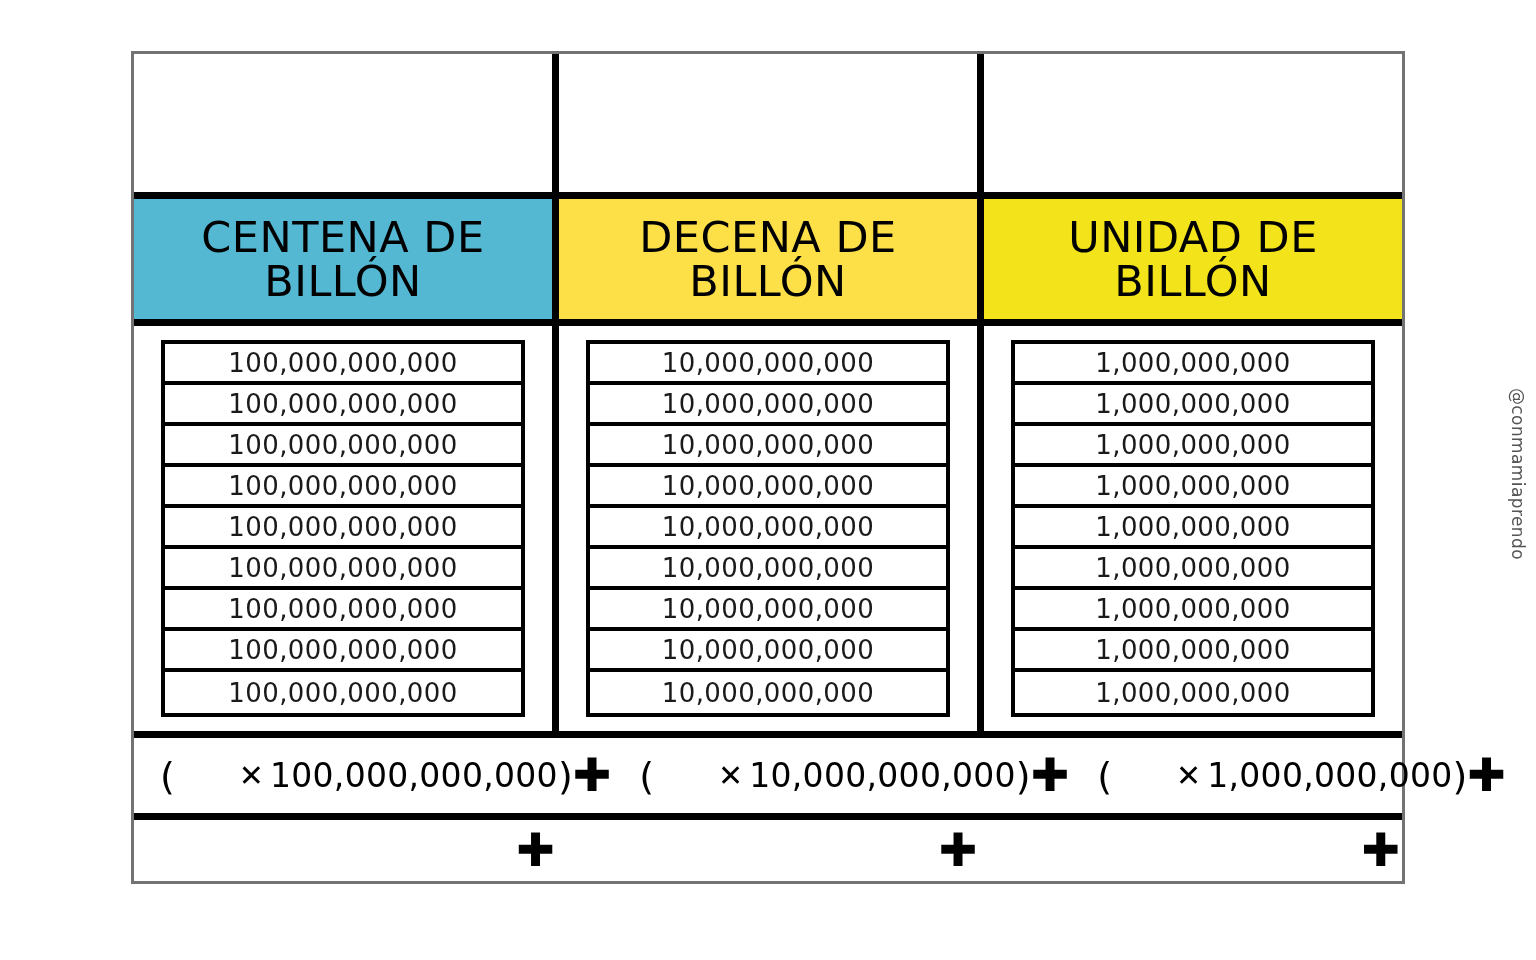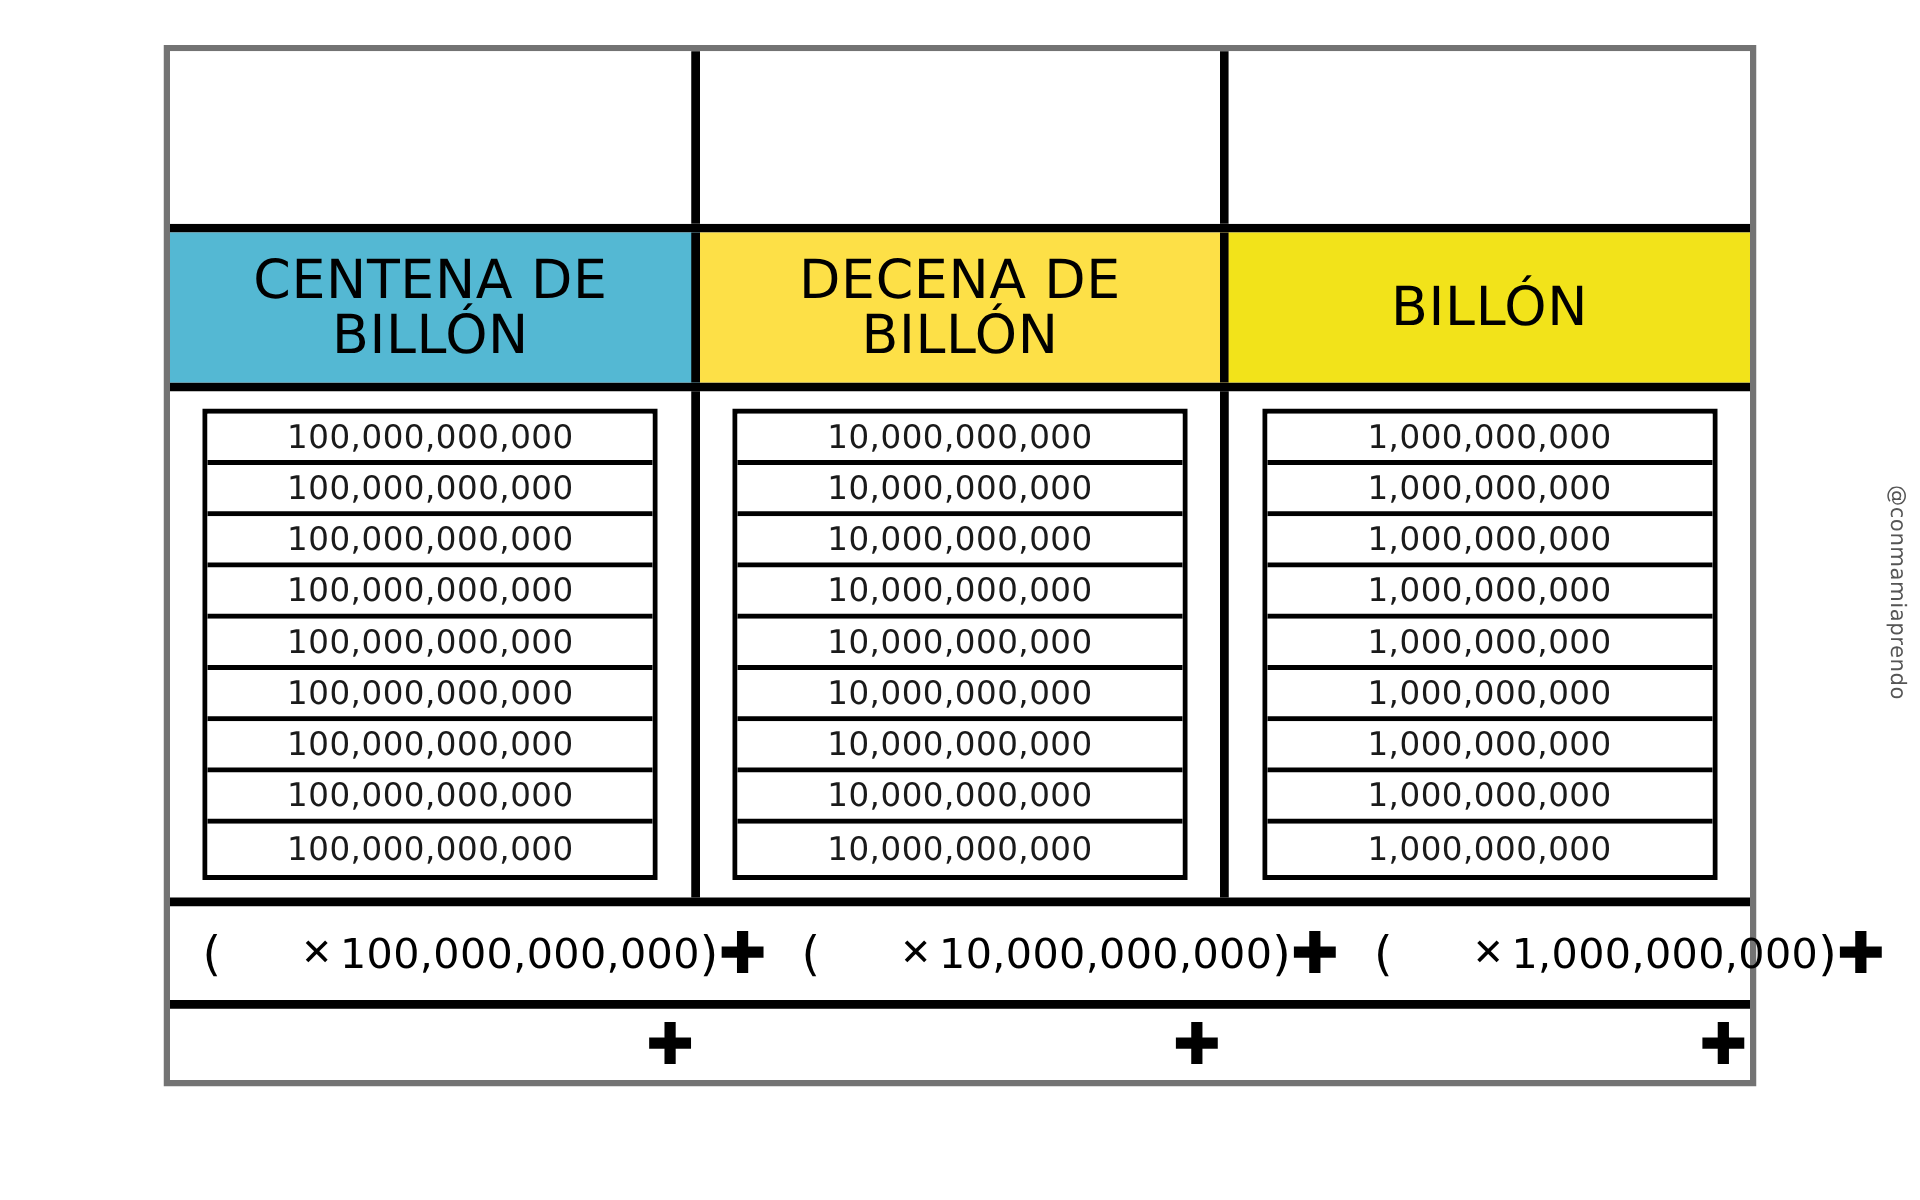"CENTENA DE" .chart-frame { border: 5px solid #737373 -> 3px solid #737373; top: 36px -> 51px }
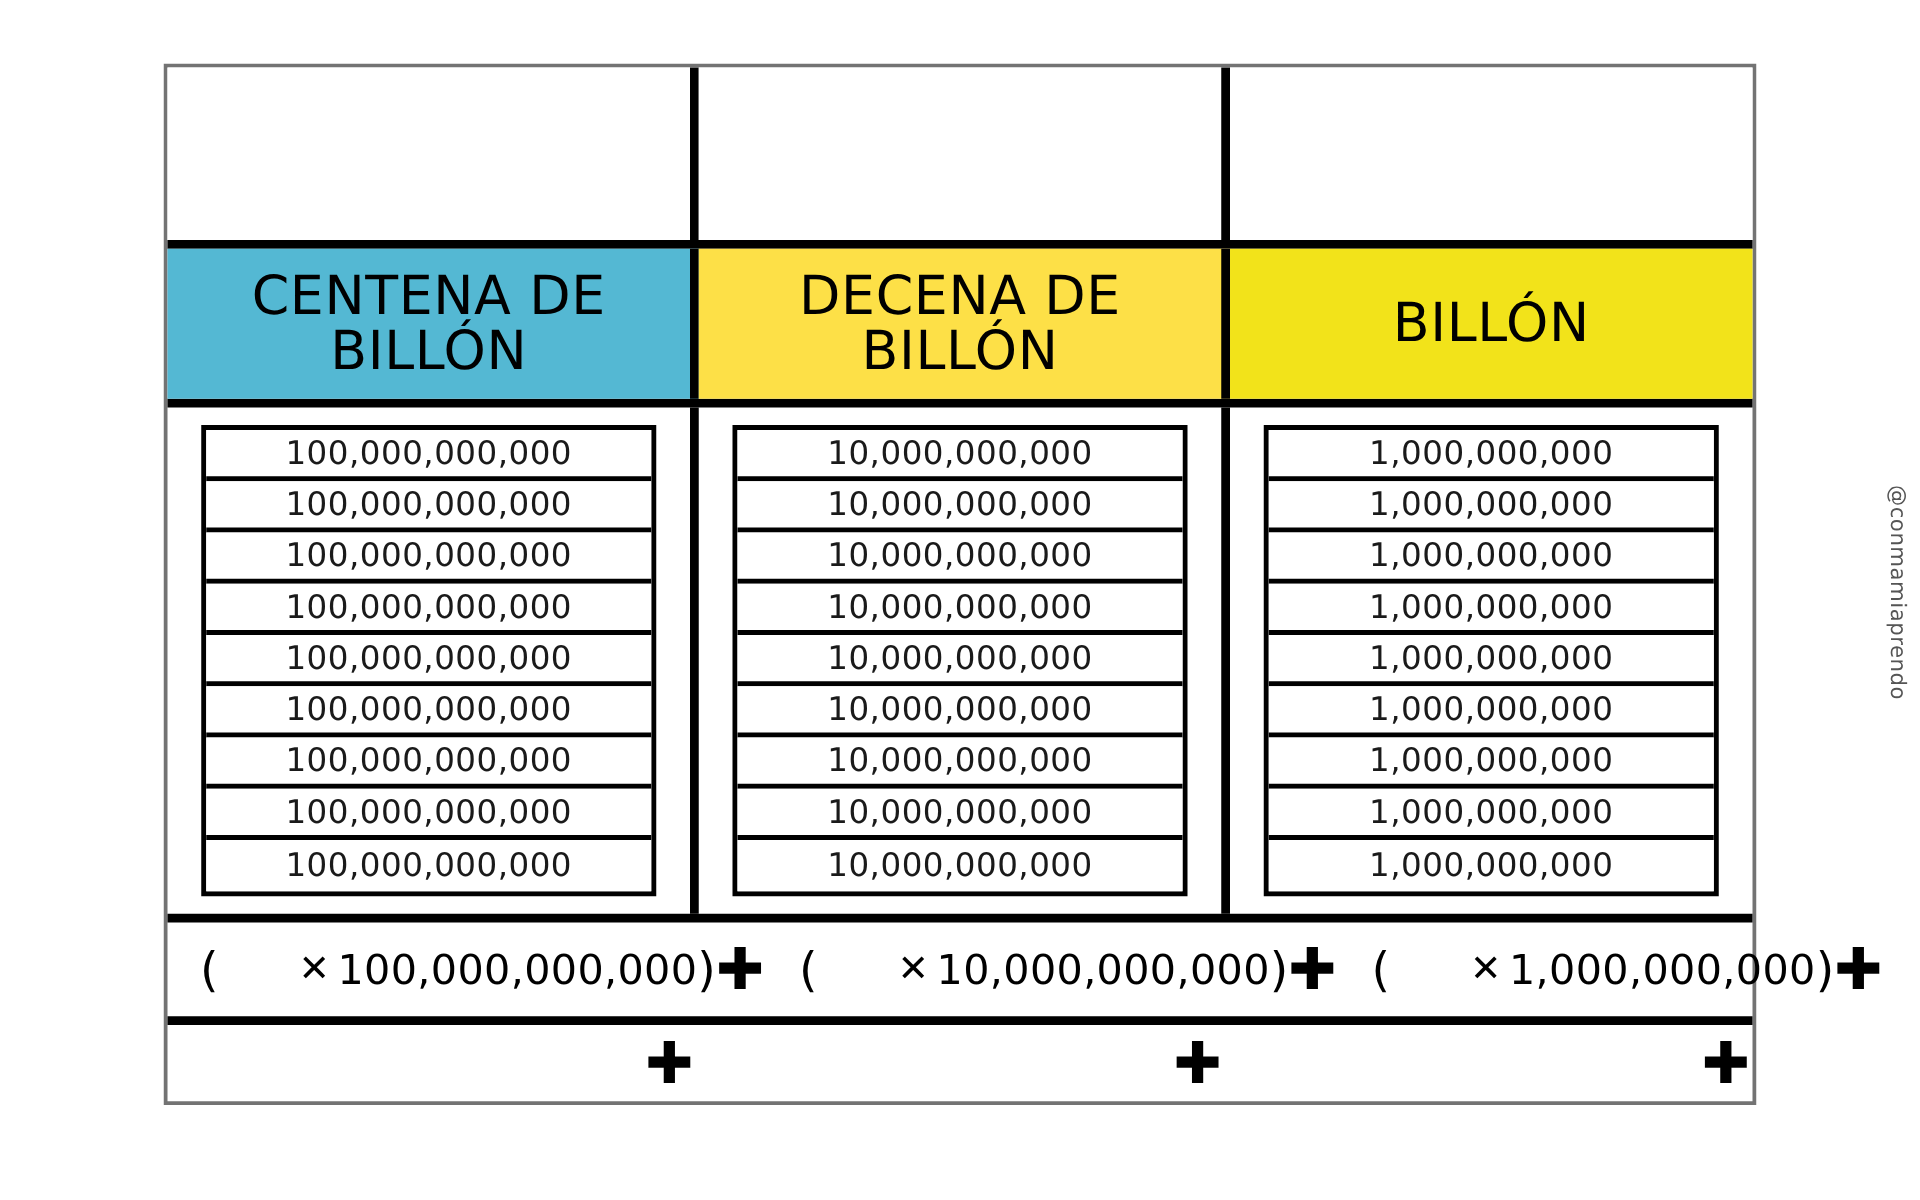"UNIDAD DE" span { html: none -> <span>UNIDAD DE</span> }
